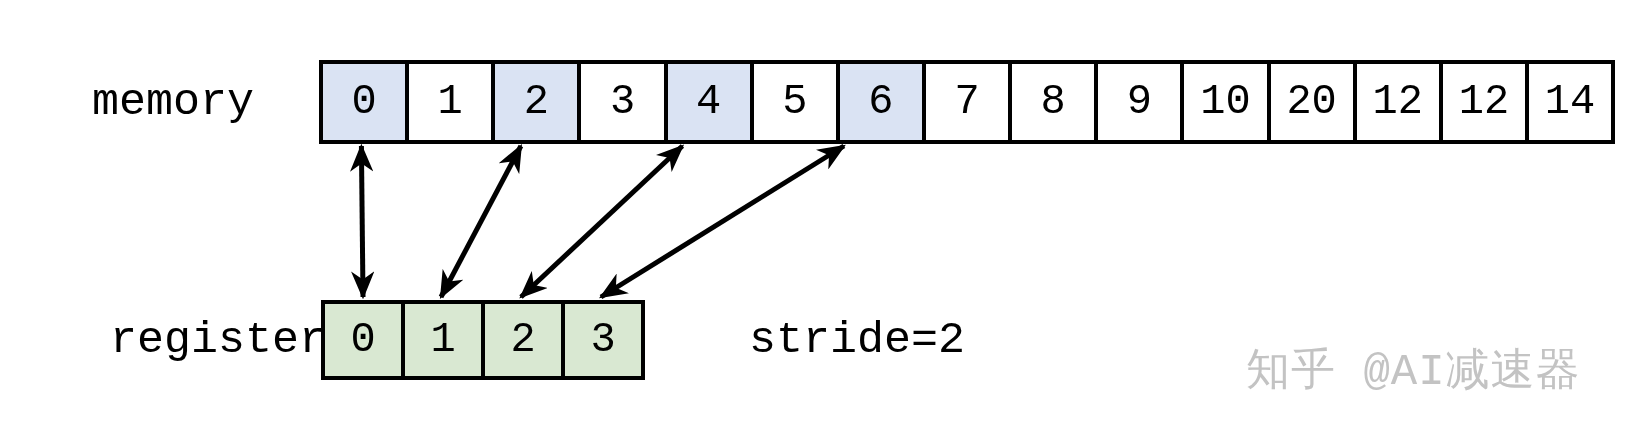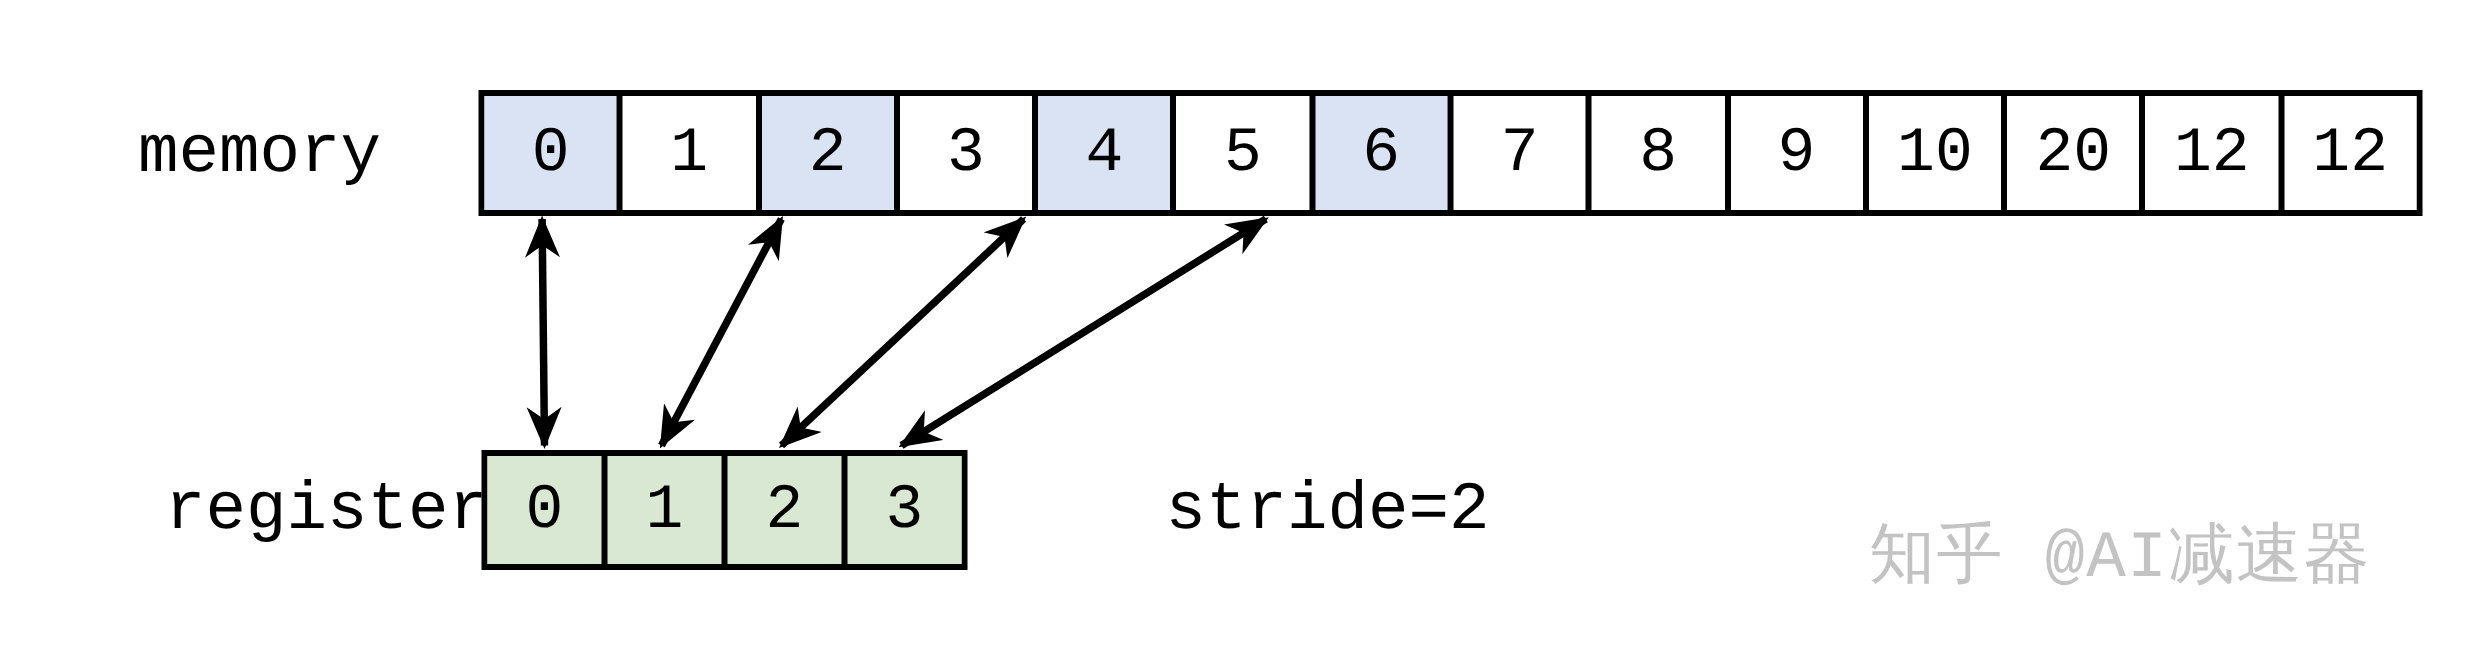"14" div.cell { html: none -> <div>14</div> }
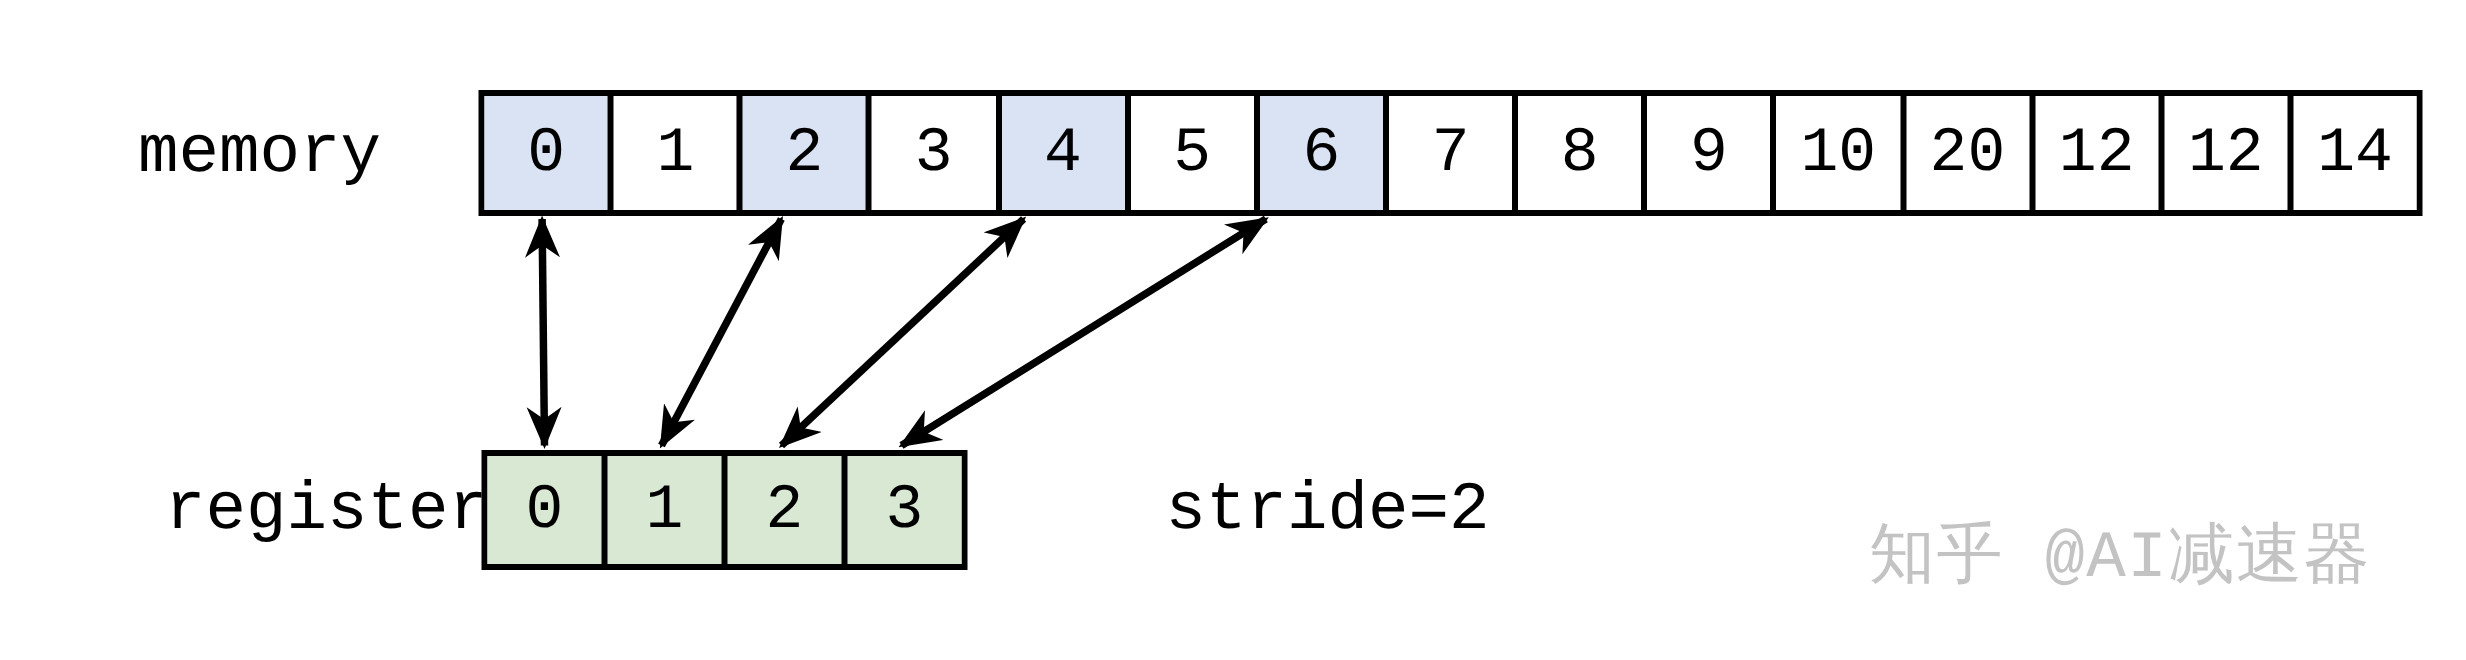"stride=2" div.stride { left: 777px -> 749px }
